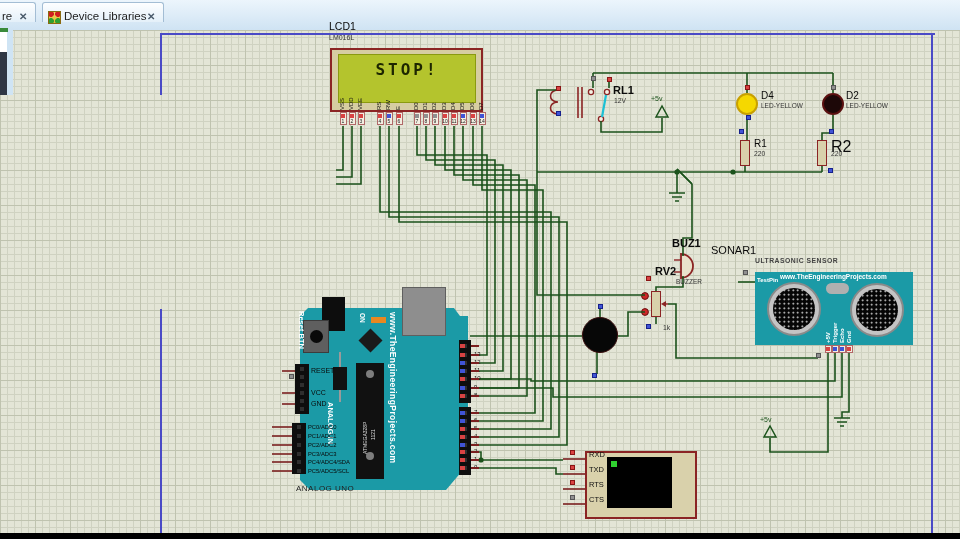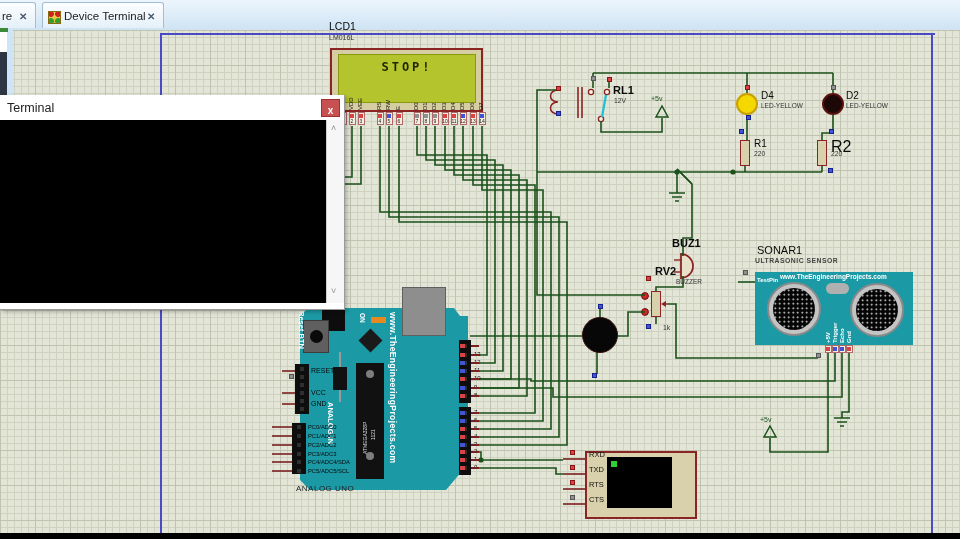"re" .tab { height: 26px -> 20px }
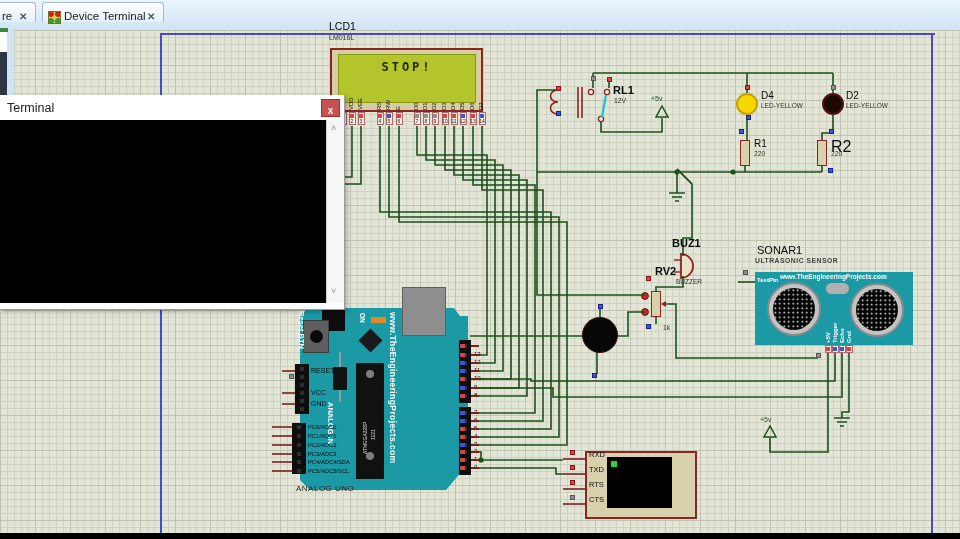"Device Terminal" span { text: Terminal -> Libraries }
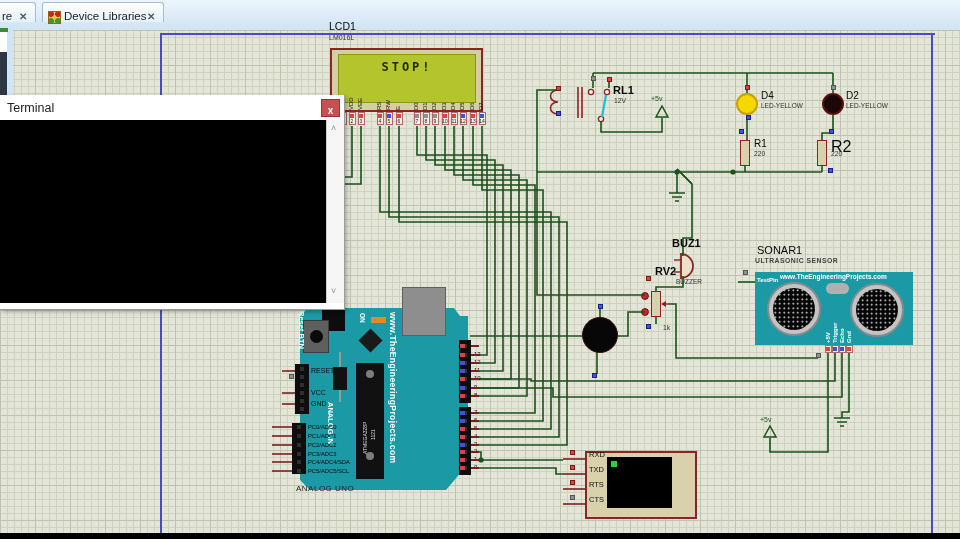"STOP!" span { font-size: 12px -> 16px }
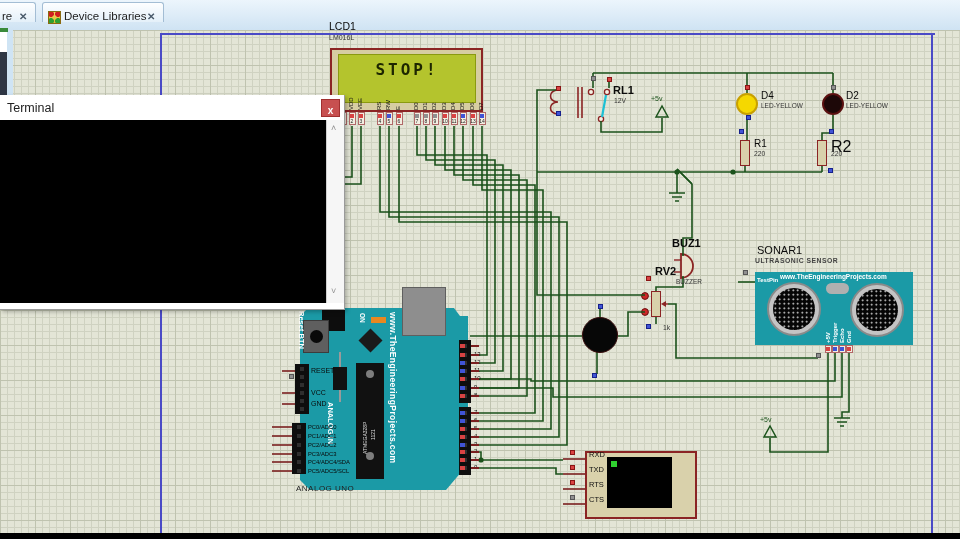"Terminal" div.g { html: <div> <div>Terminal</div> <div> <span>x</span> </div> <div></div> <div> <span>˄</span> <span>˅</span> </div> </div> -> none }
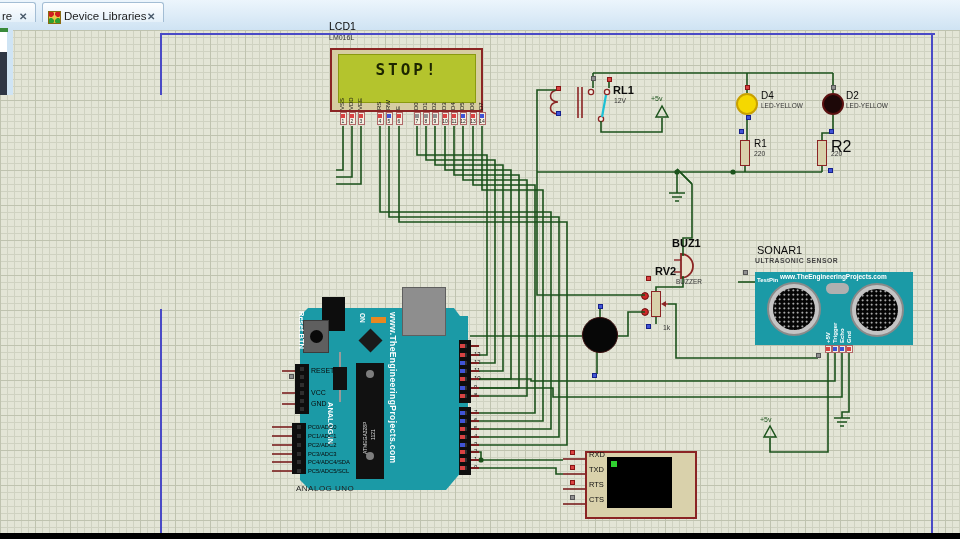"SONAR1" div.g { left: 757px -> 711px }
